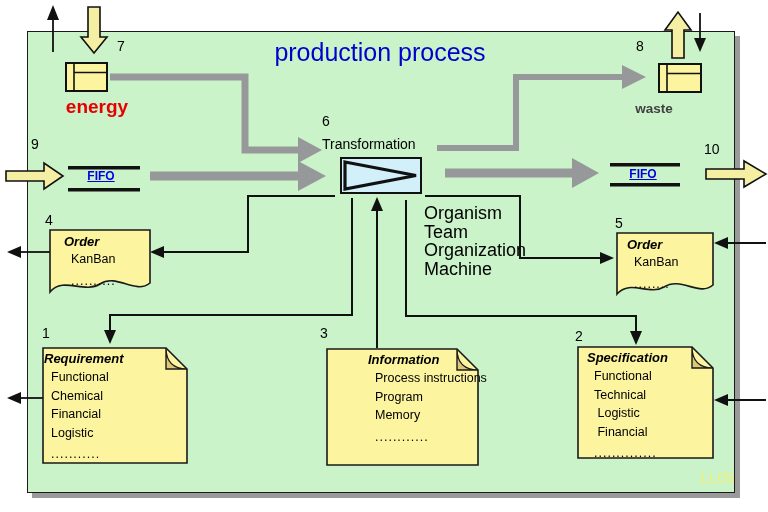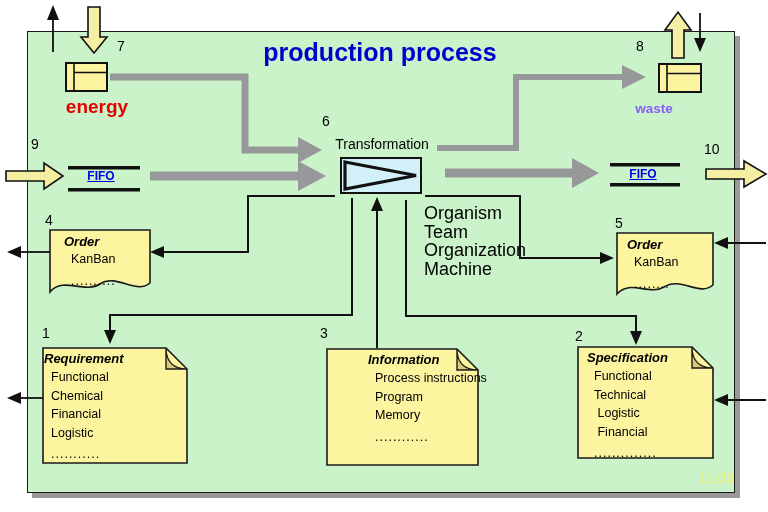"production process" #title { font-weight: bold -> normal }
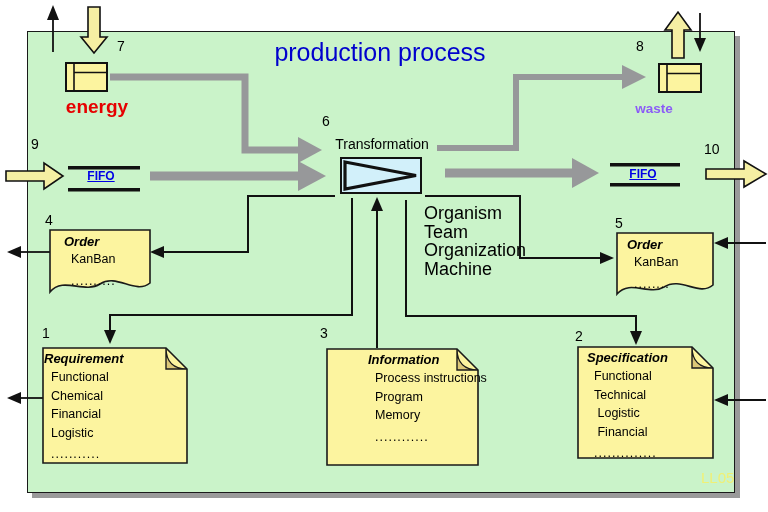"waste" #waste-label { color: #8b5cf6 -> #404040 }
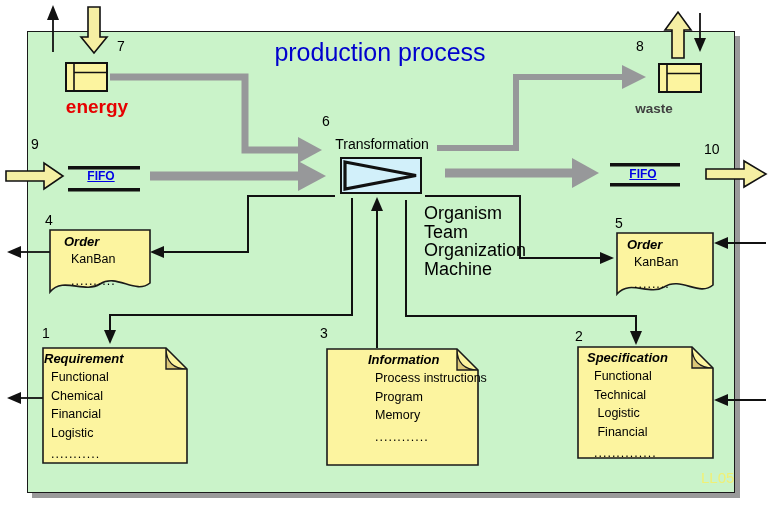"Transformation" #transf-label { text-align: center -> left }
